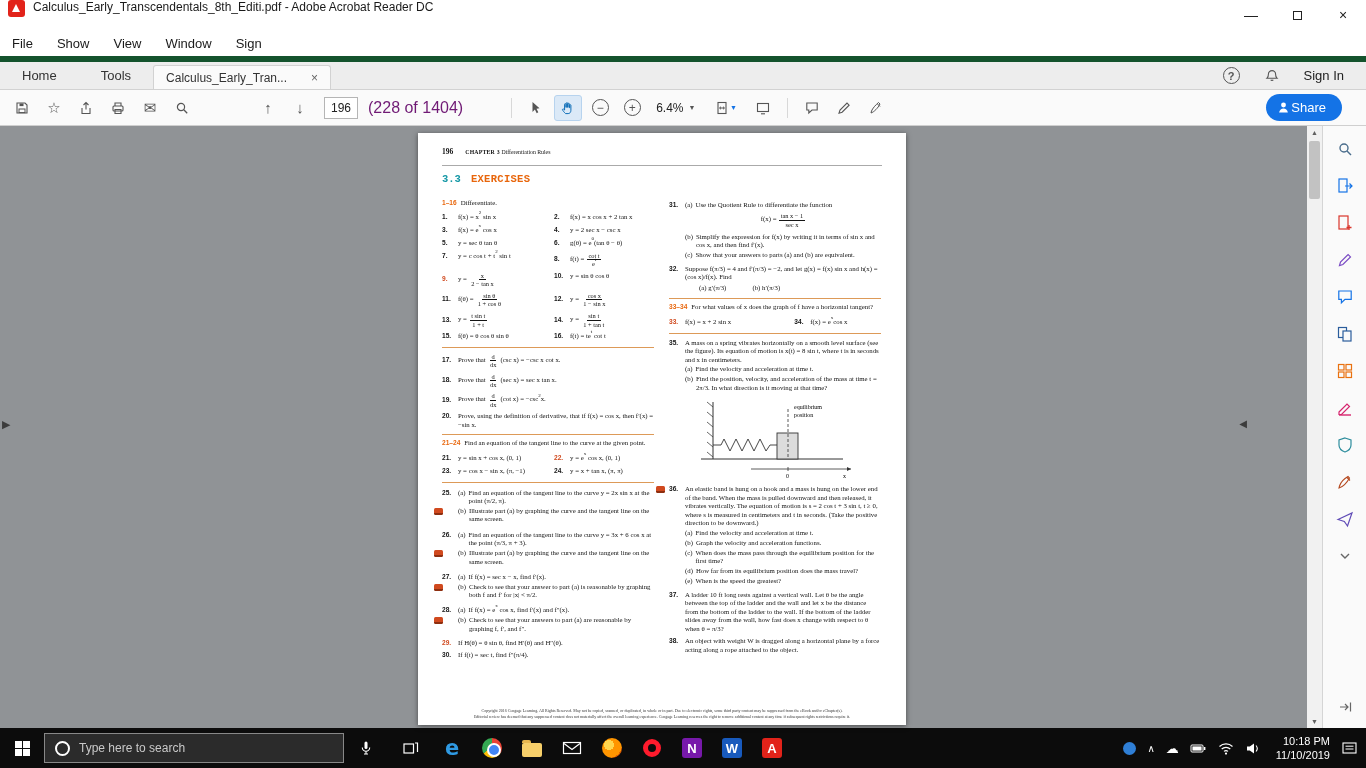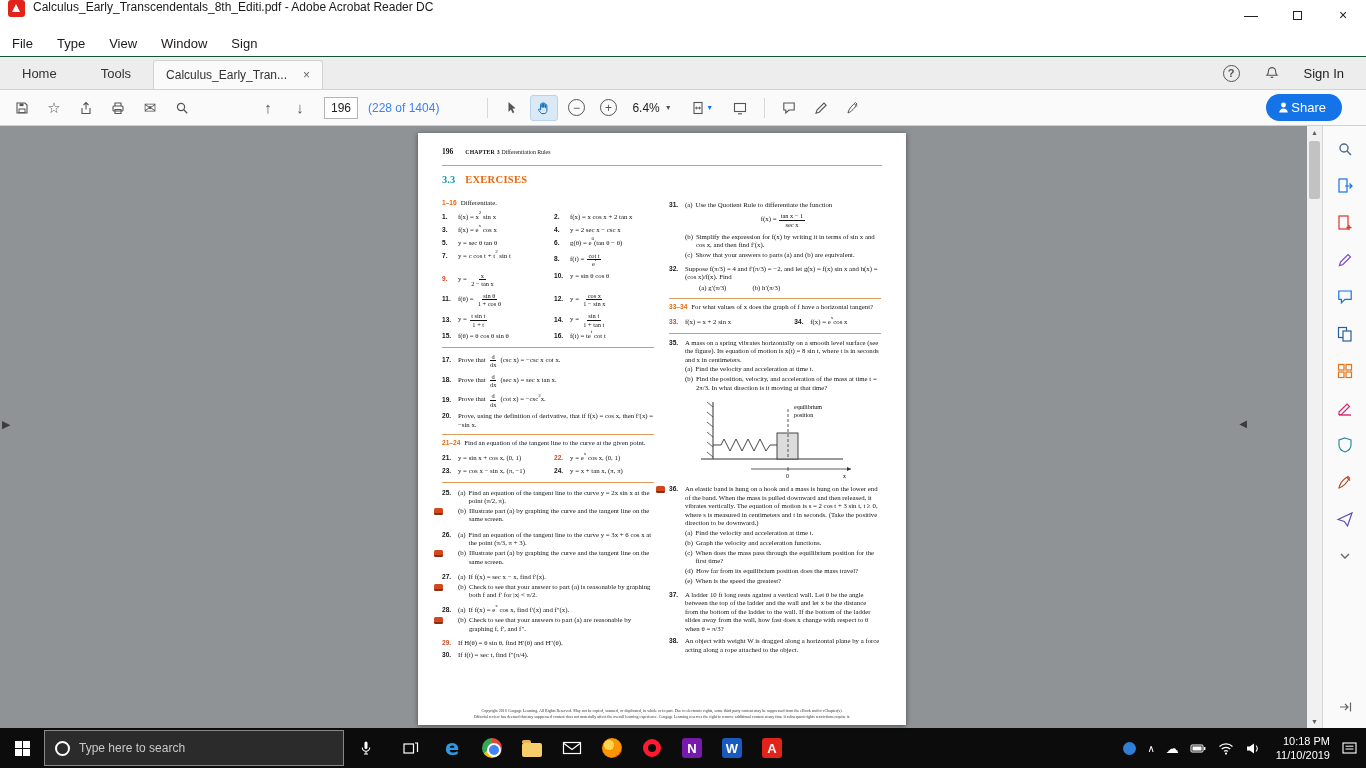"Type" span.menu-item { text: Type -> Show }
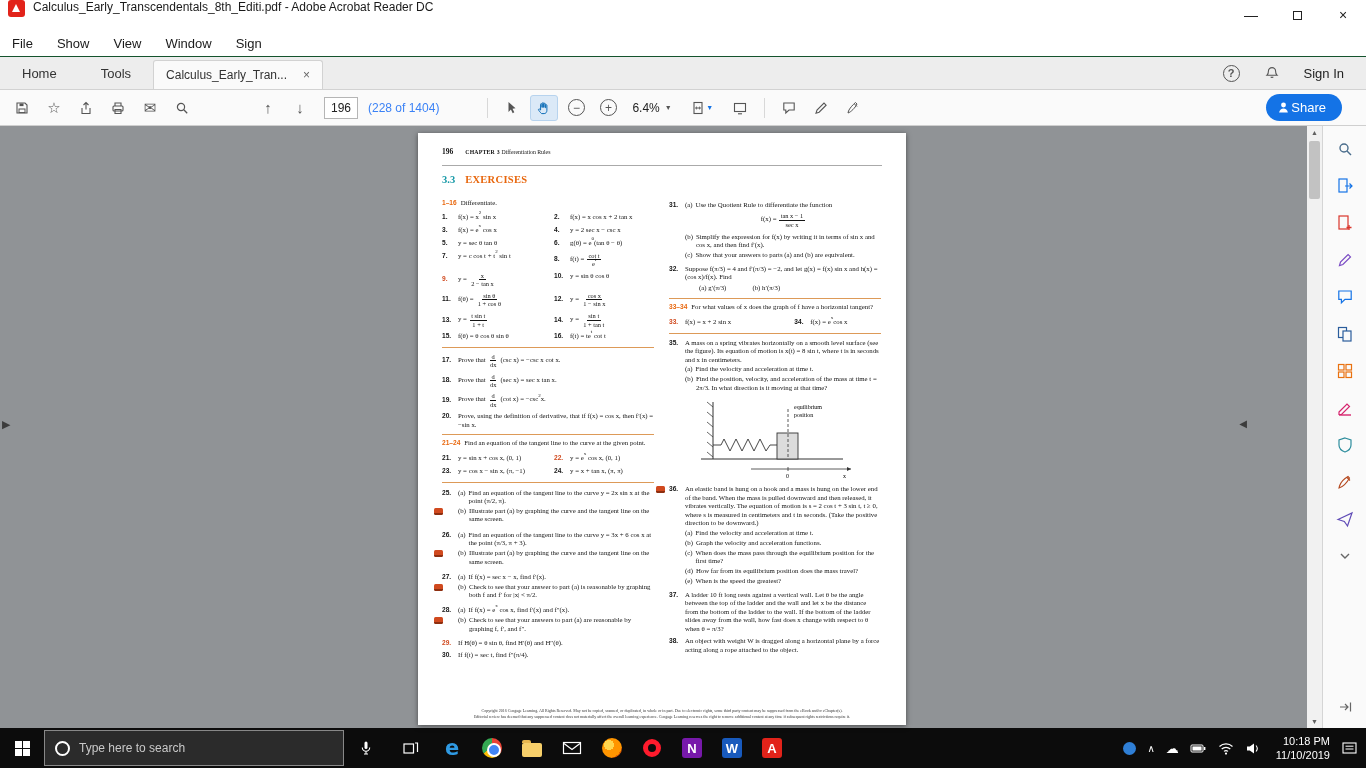"Home" .tabbar { border-top: 1px solid #14532d -> 6px solid #14532d }
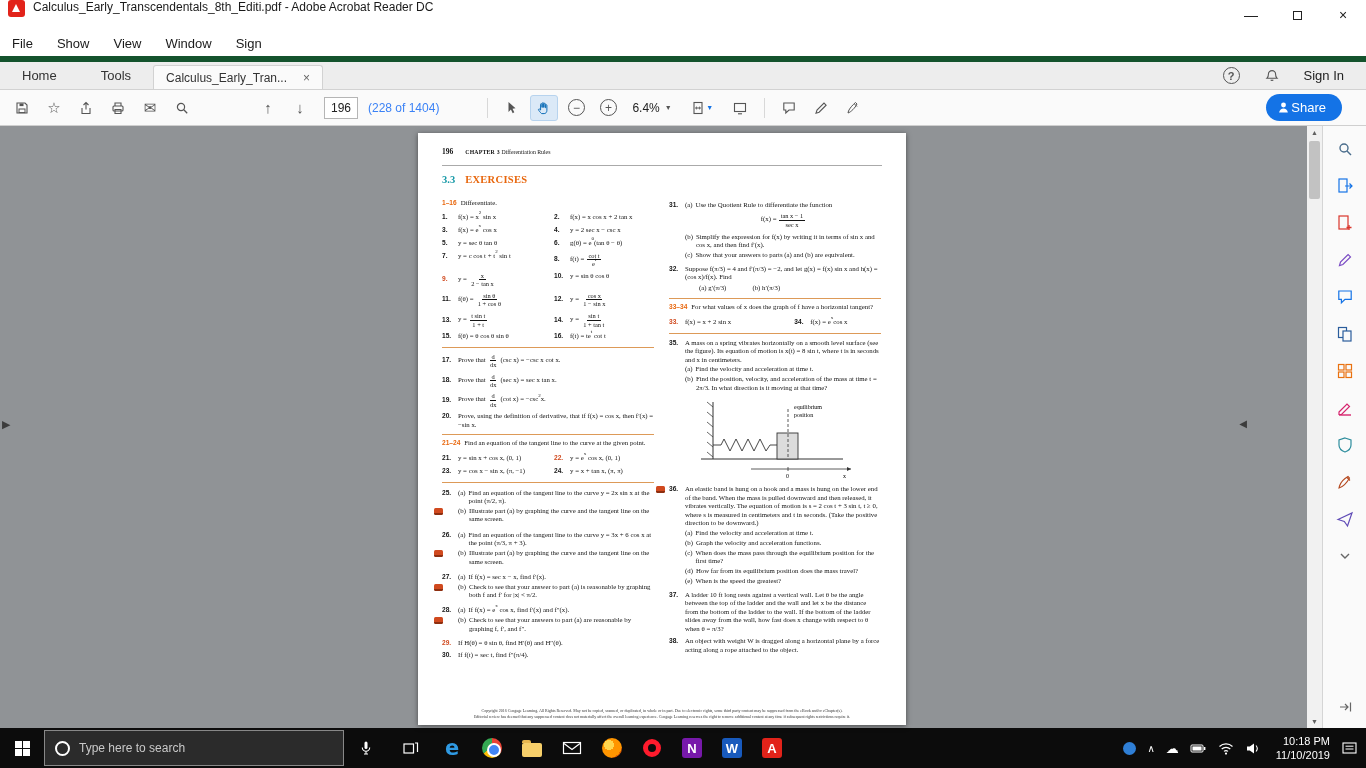"Calculus_Early_Tran..." .tab-doc { gap: 16px -> 24px }
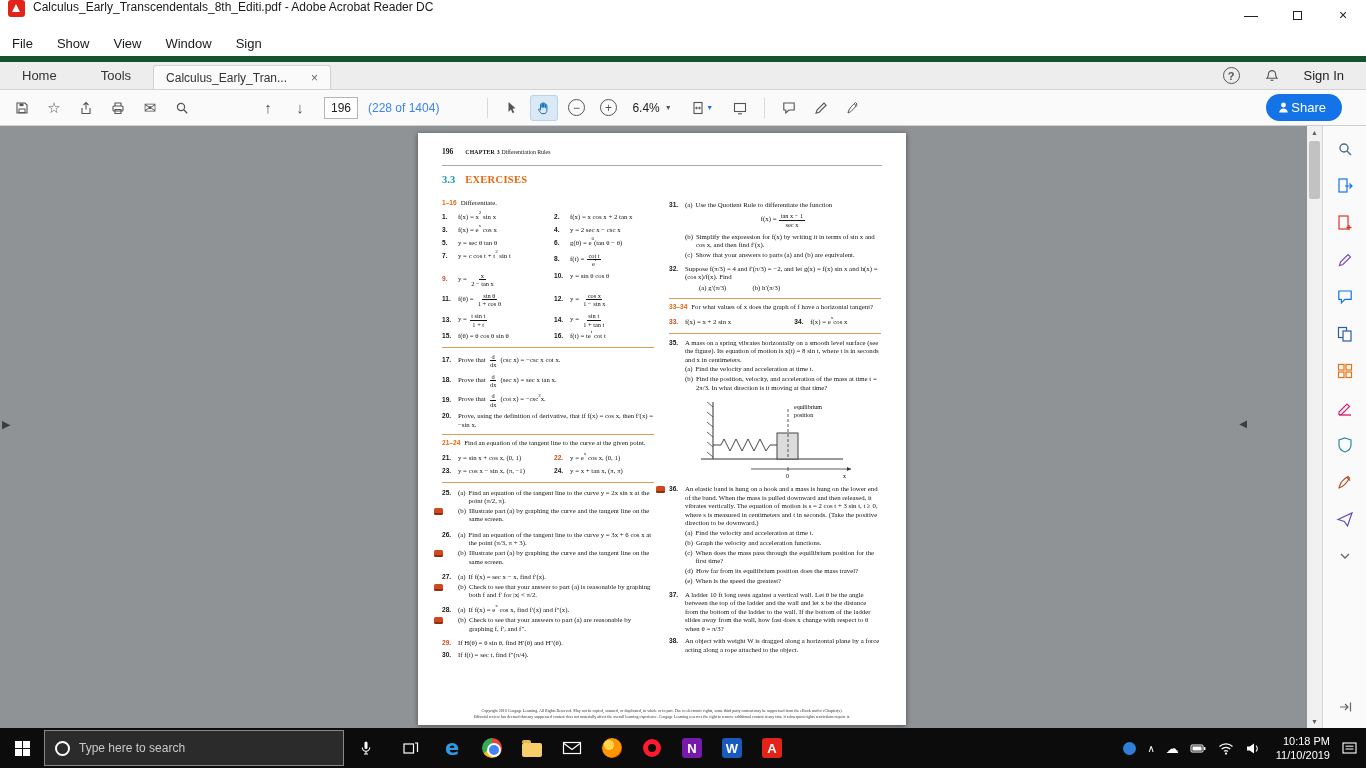"(228 of 1404)" .page-count { color: #3b82f6 -> #701a75; font-size: 12px -> 16px }
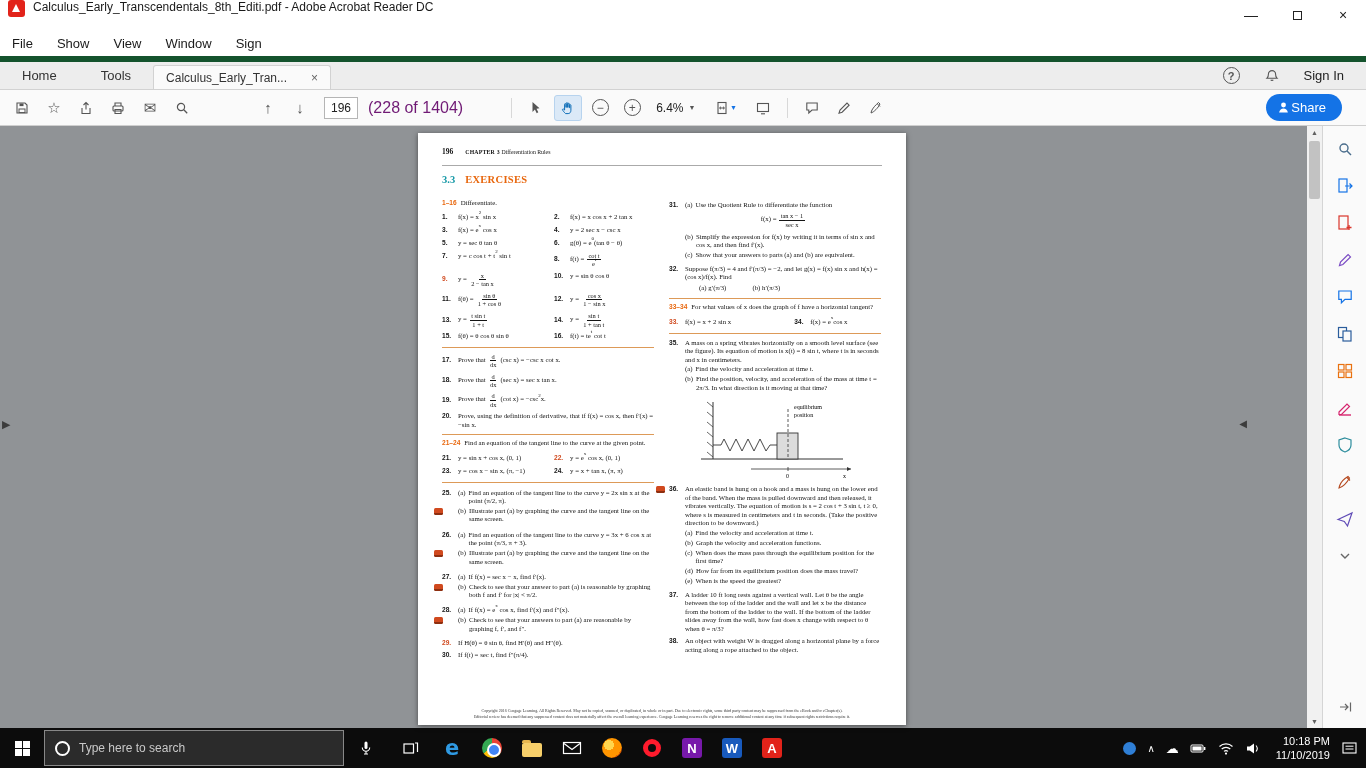"3.3 EXERCISES" .section-head { font-family: Liberation Serif, serif -> Liberation Mono, monospace }
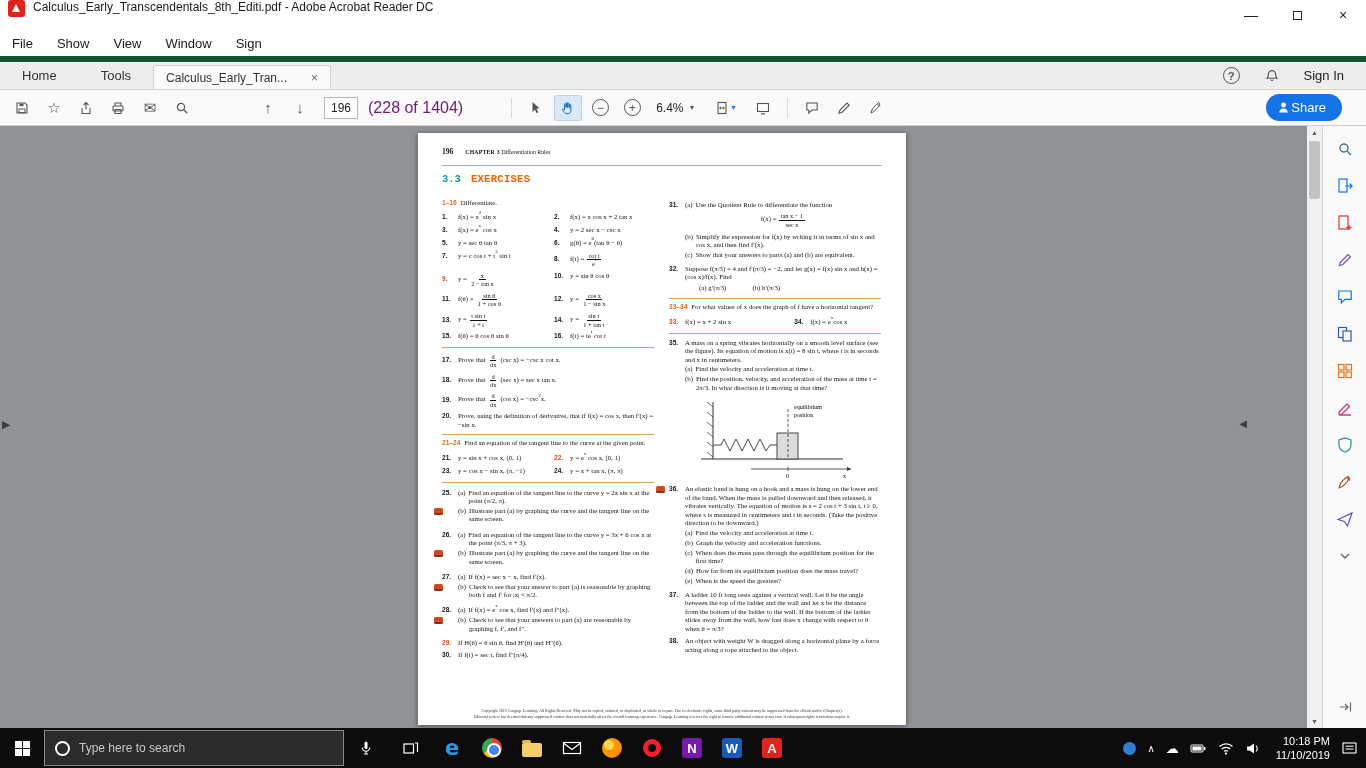"Type here to search" .searchbox { height: 36px -> 30px }
